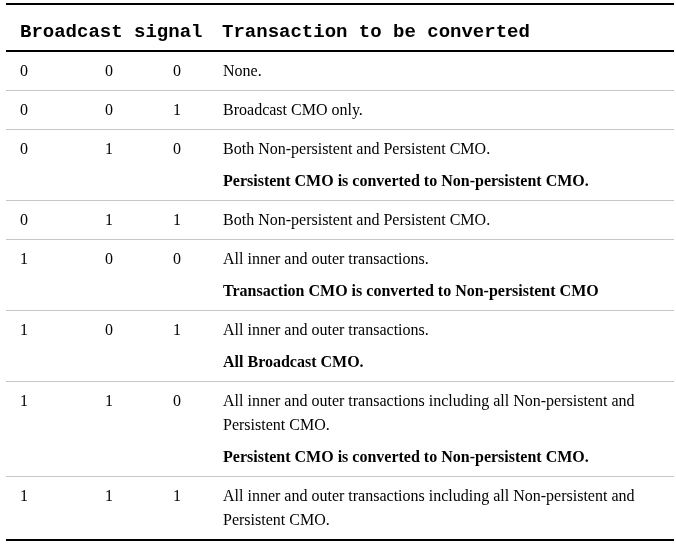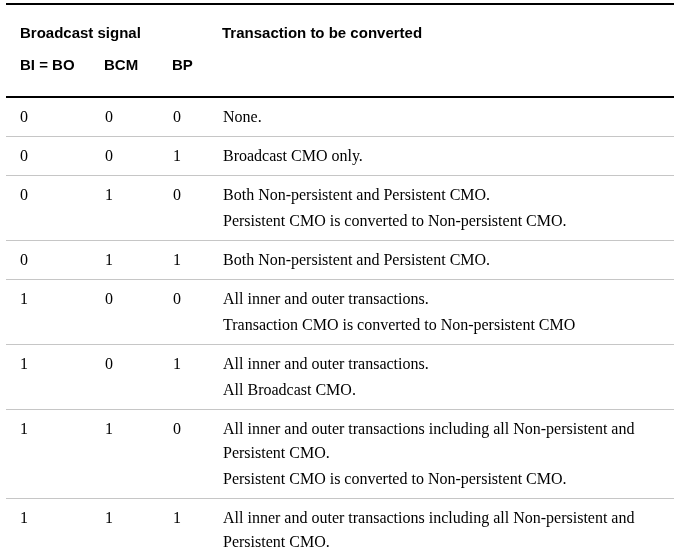"Broadcast signal" thead th { font-family: Liberation Sans, sans-serif -> Liberation Mono, monospace; font-size: 15px -> 19px }
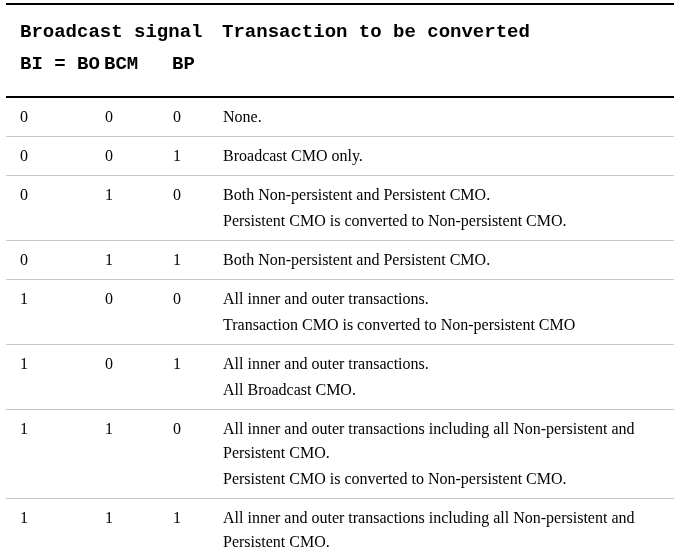"BI = BO" tr.cols-row { html: <tr> <th>BI = BO</th> <th>BCM</th> <th>BP</th> <th></th> </tr> -> none }
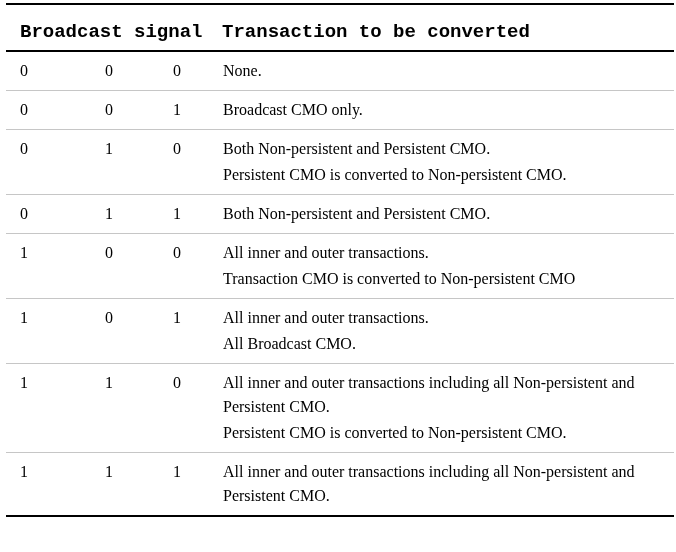"Persistent CMO is converted to" .para + .para { font-weight: none -> bold; margin-top: 2px -> 8px }
